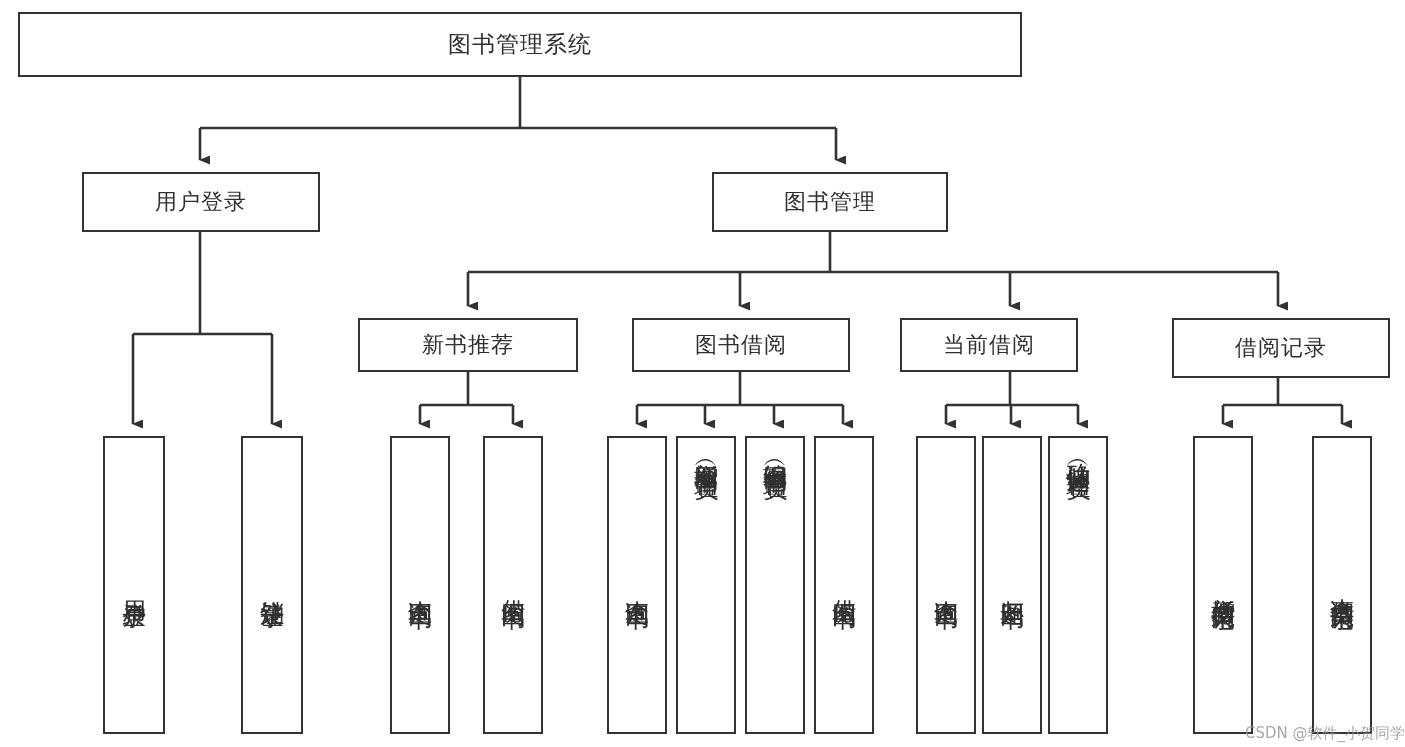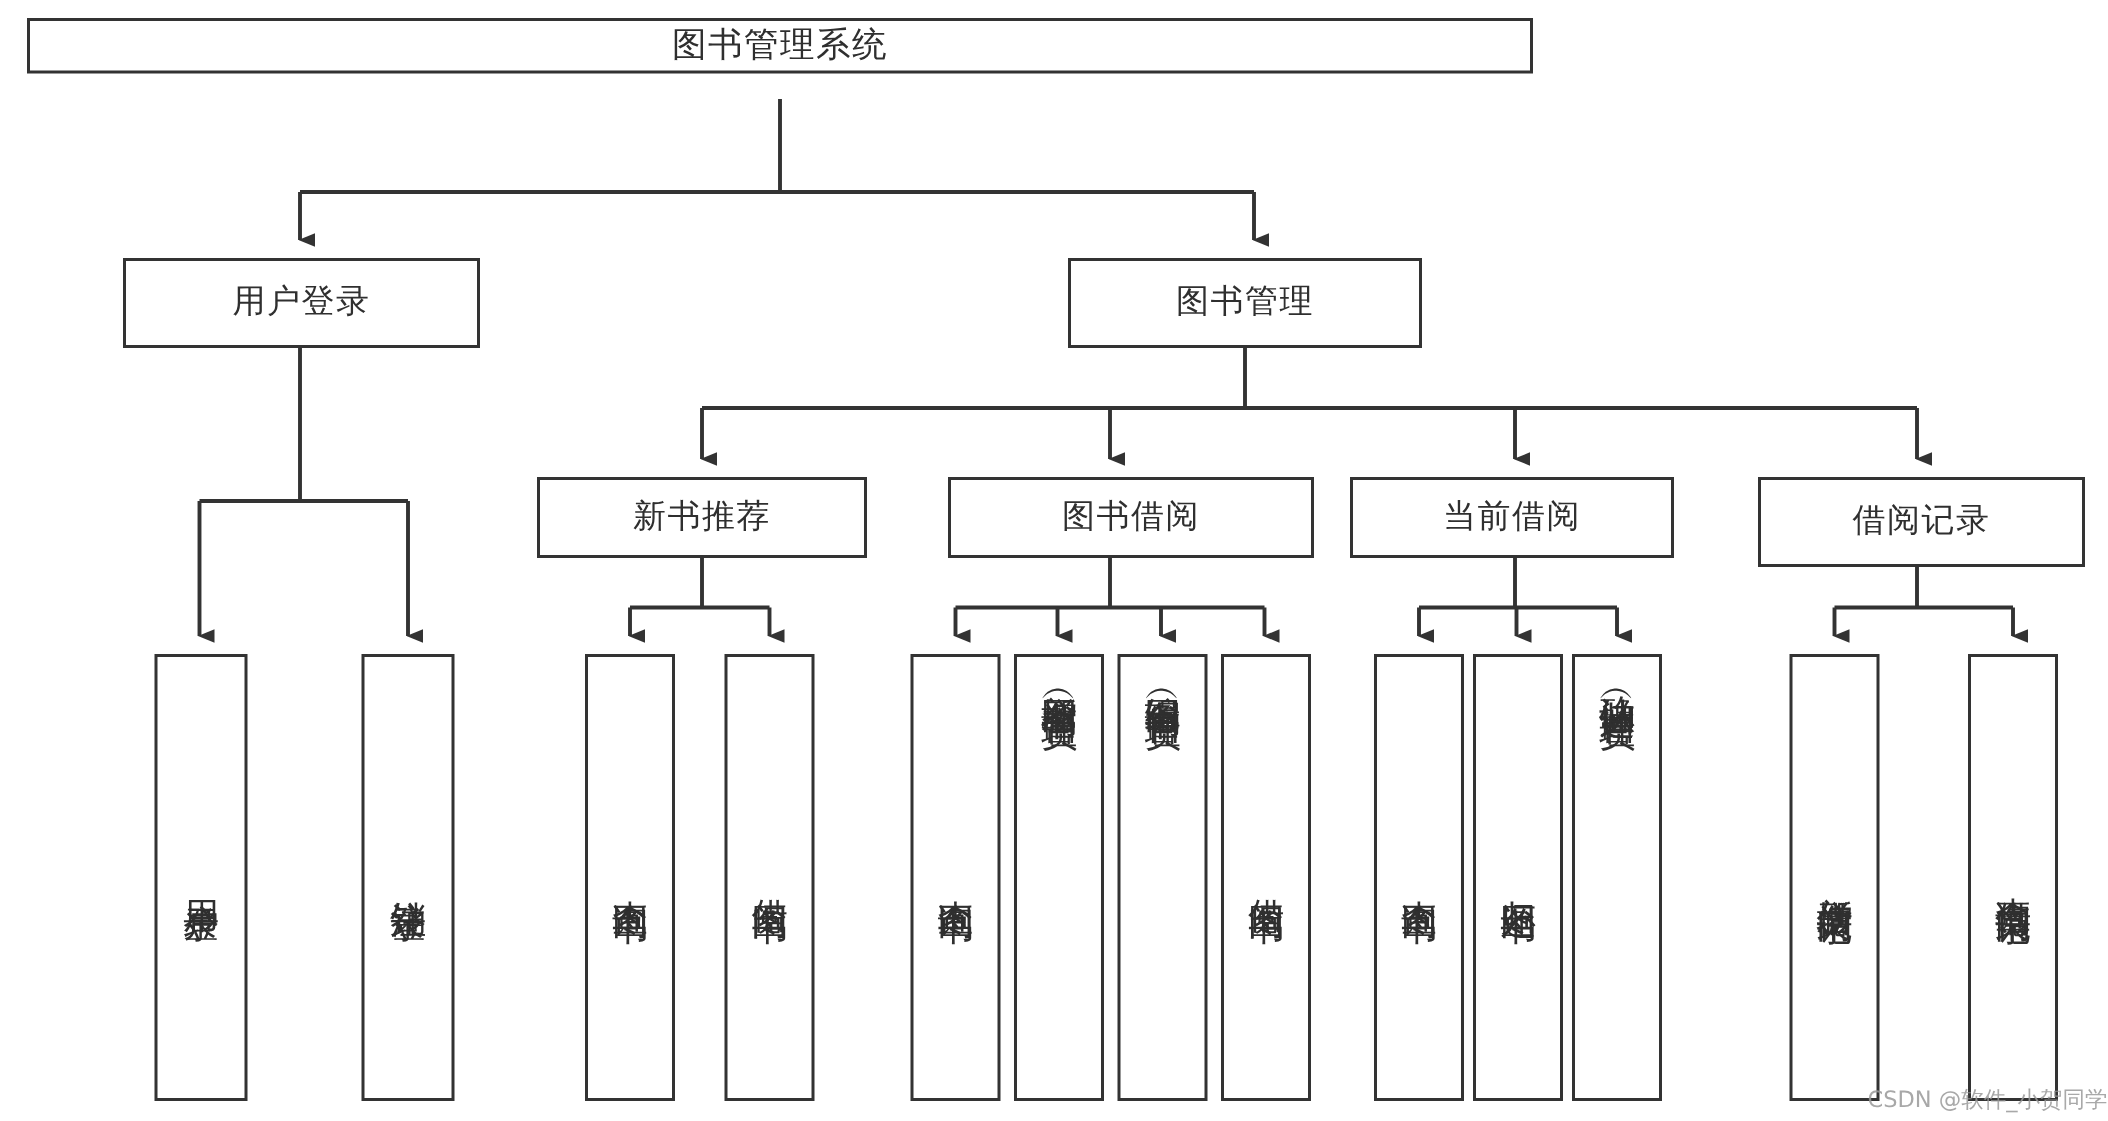"图书管理系统" div.node { height: 37px -> 65px }
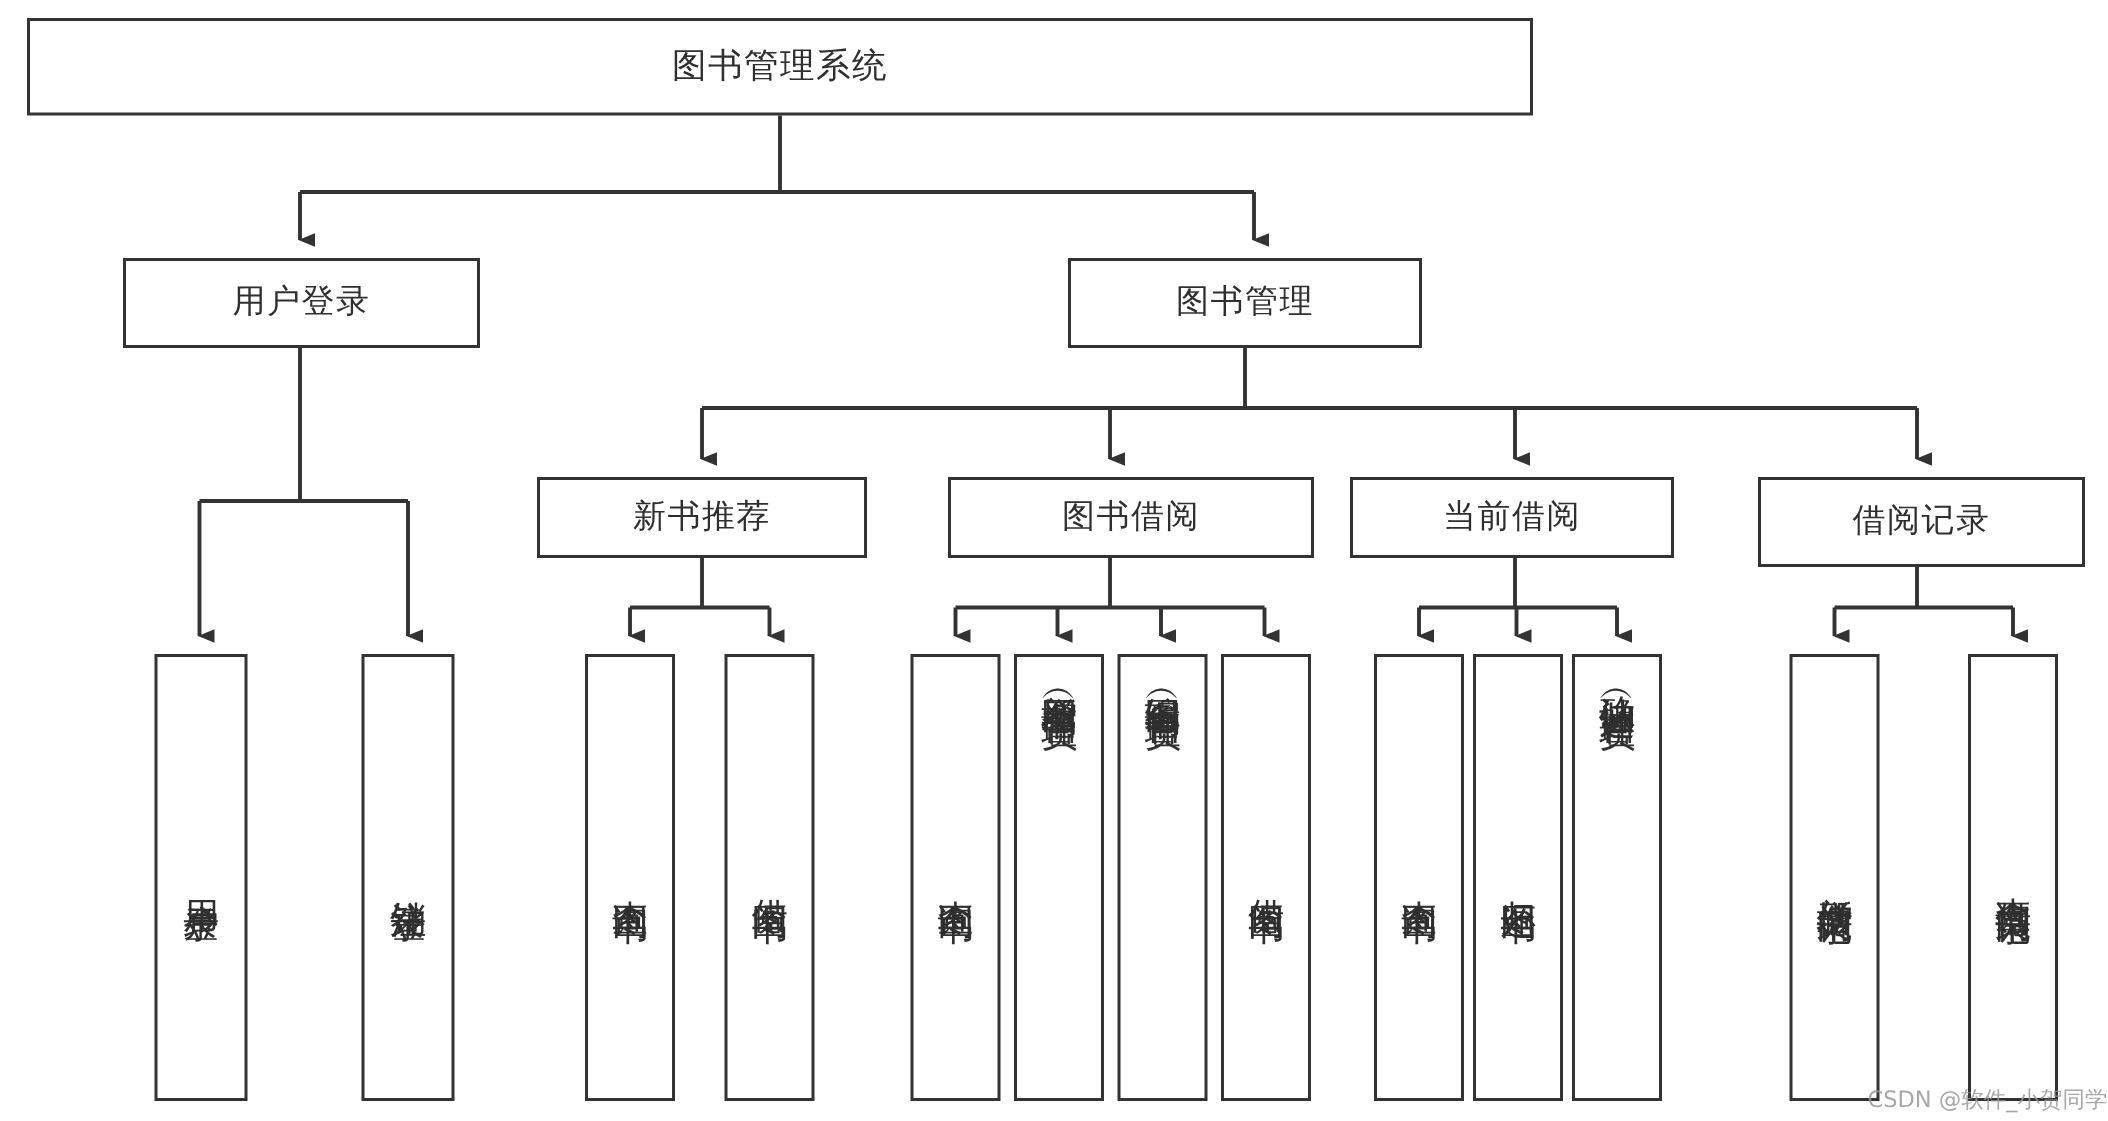"图书借阅" div.node { width: 244px -> 218px }
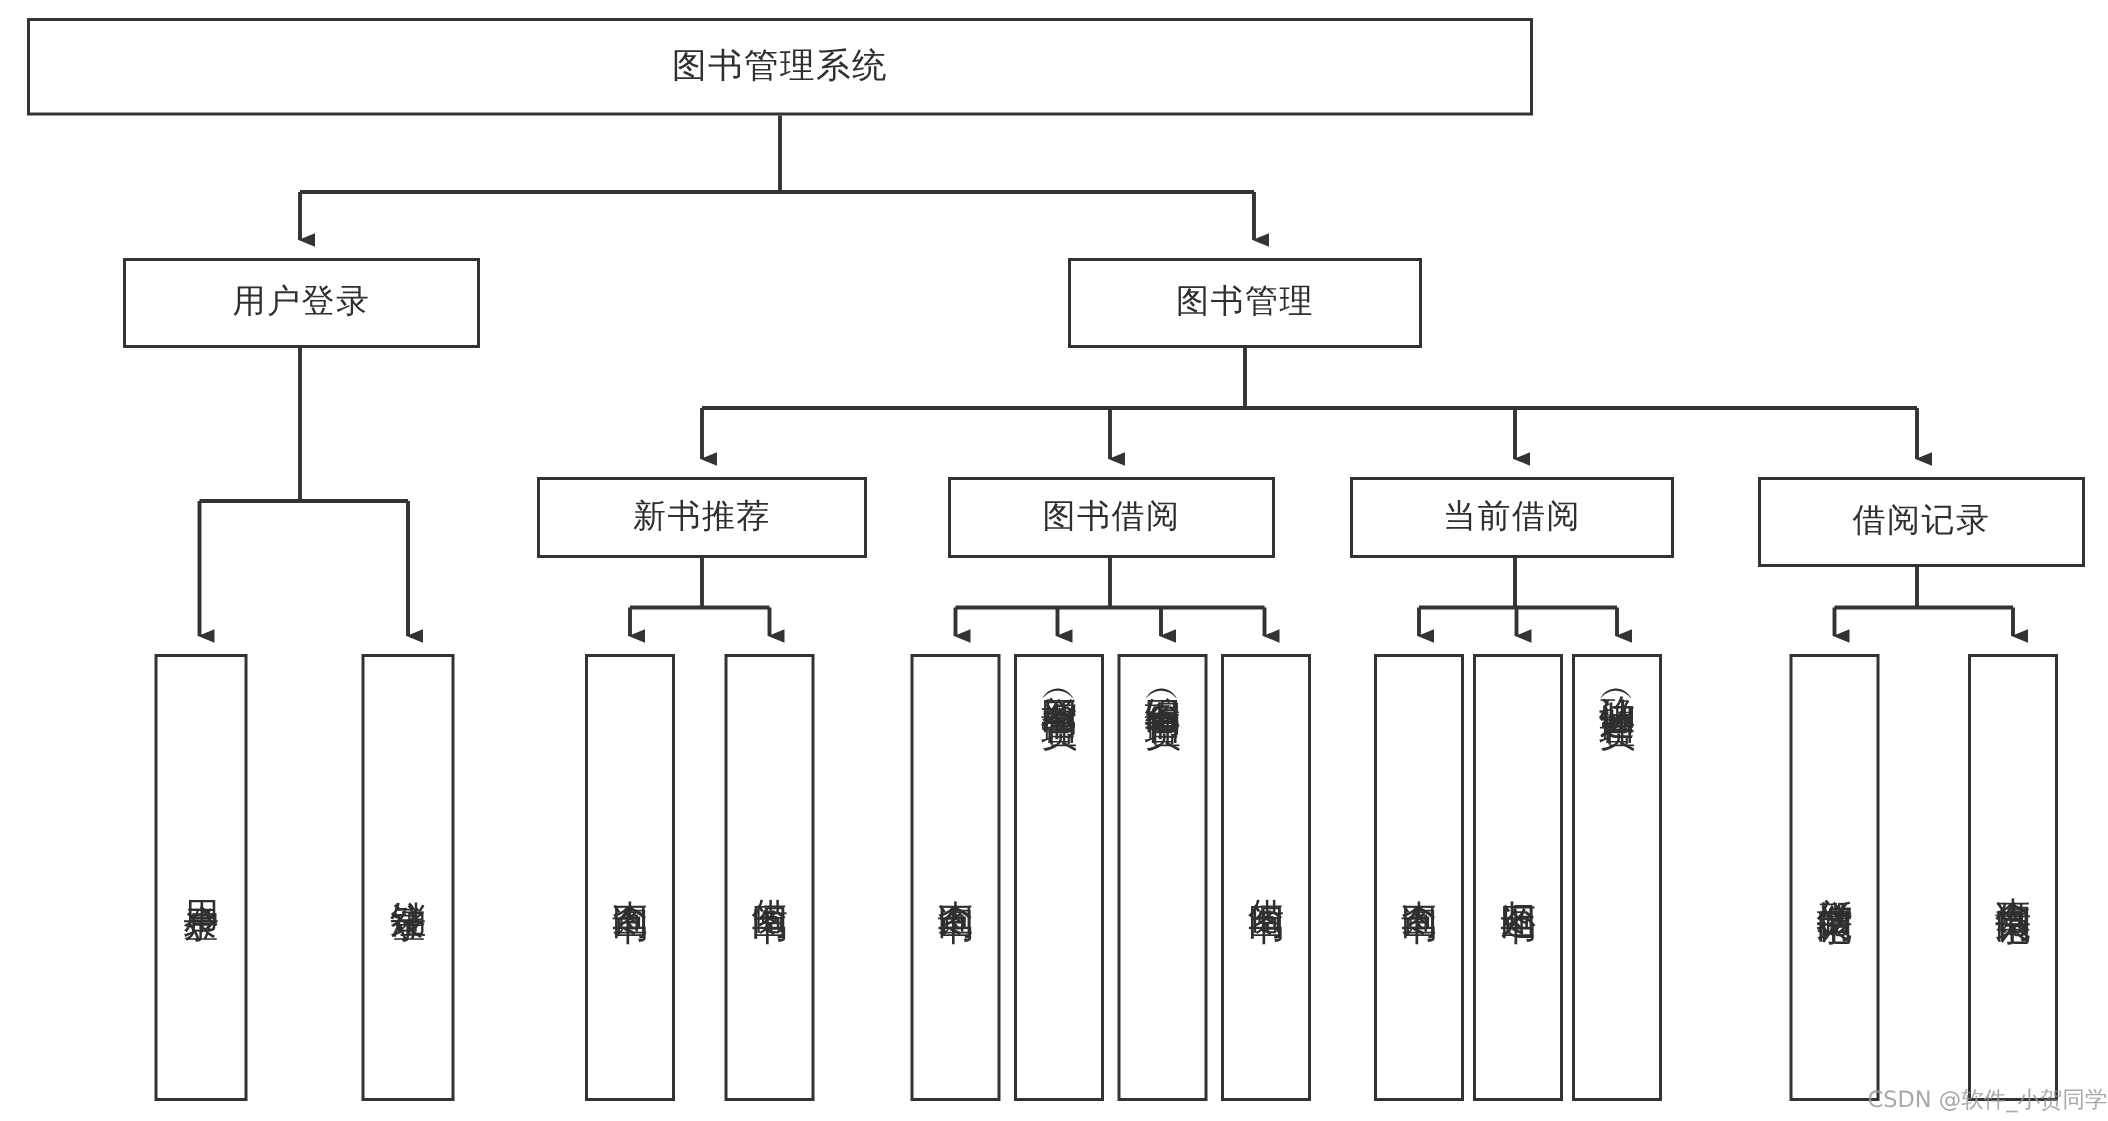"当前借阅" div.node { width: 216px -> 178px }
